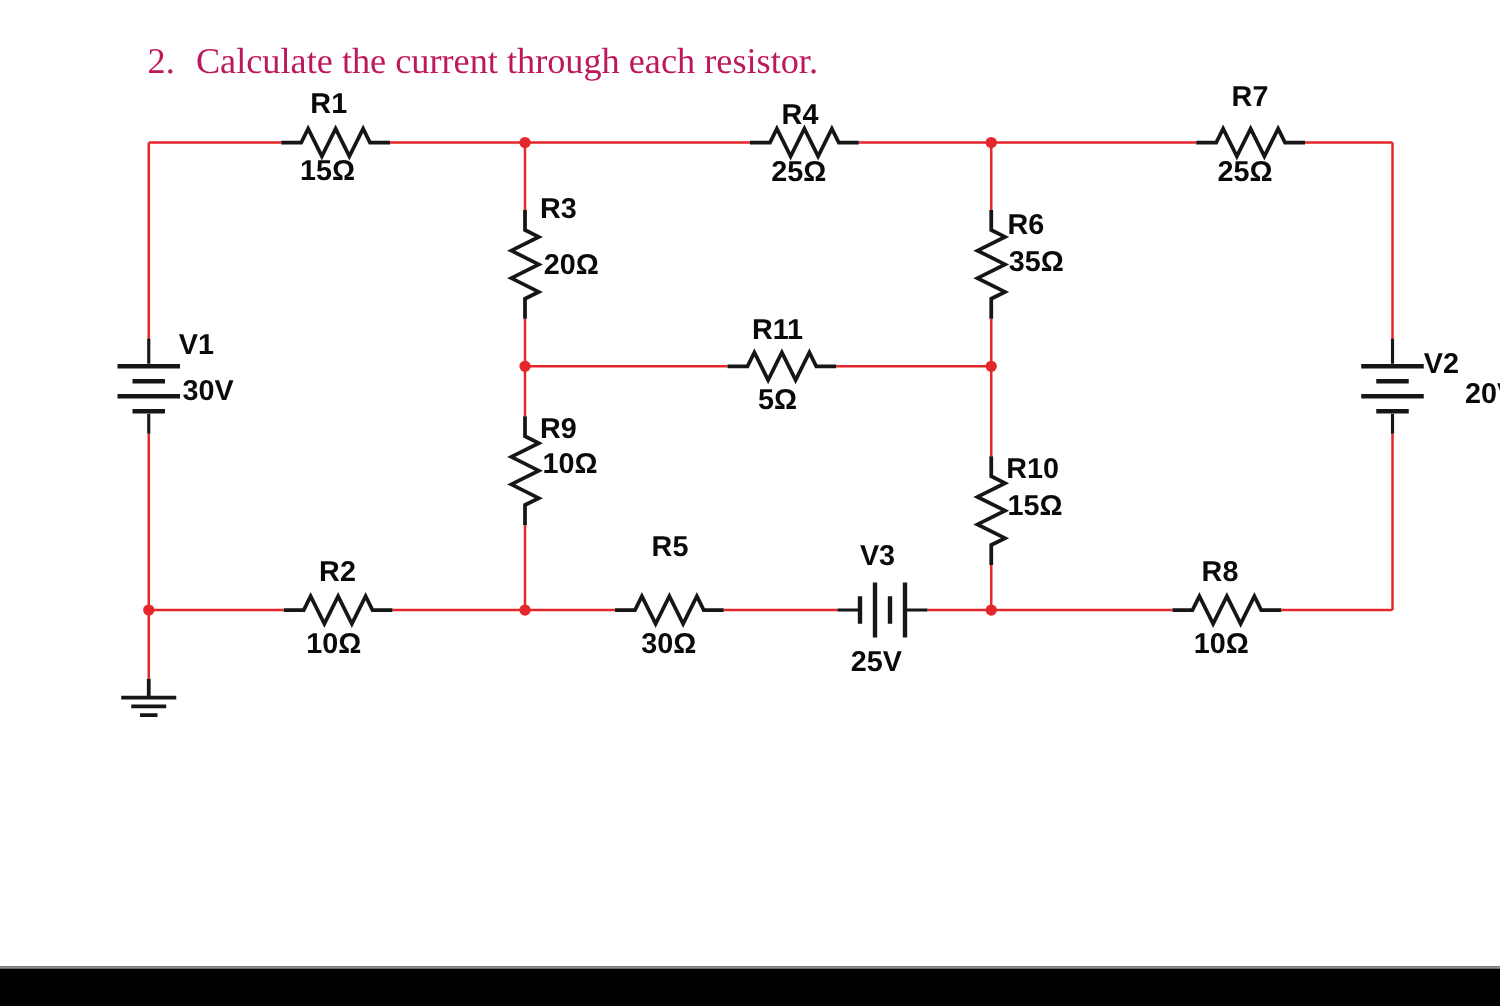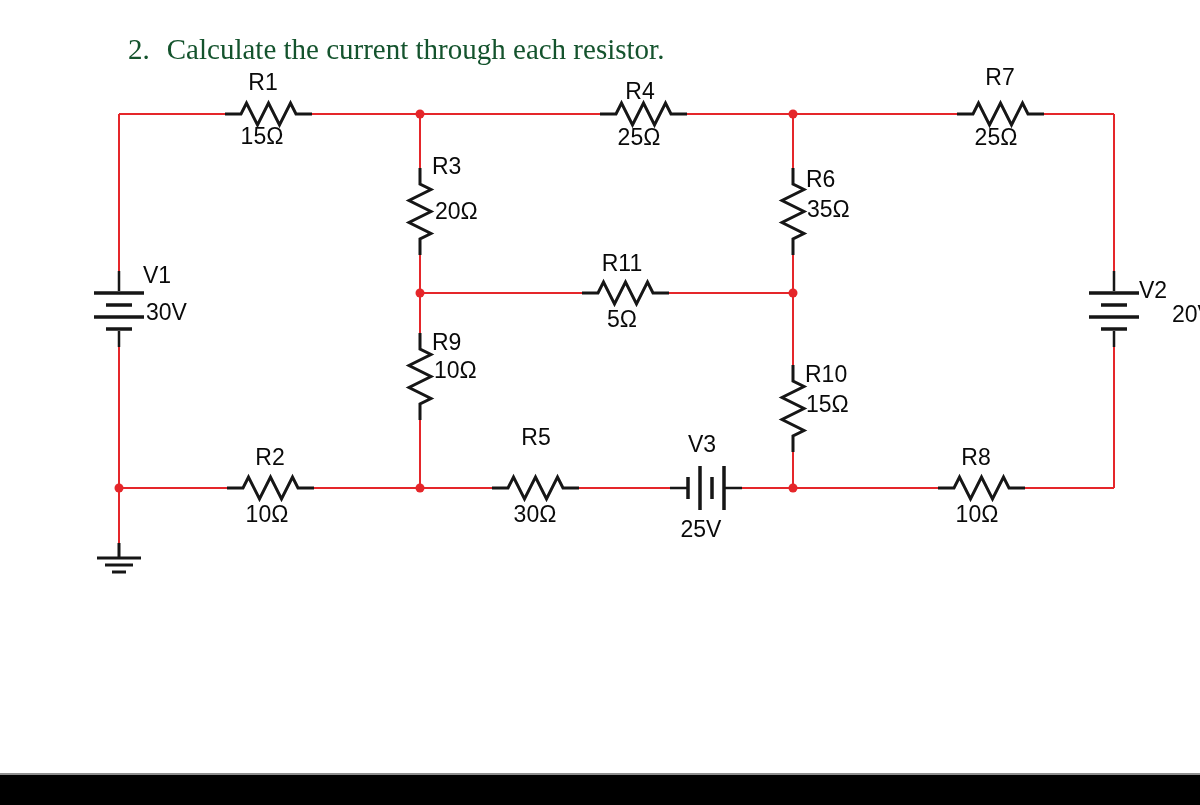"2. Calculate the current through" .title { color: #14532d -> #be185d; left: 128px -> 118px }
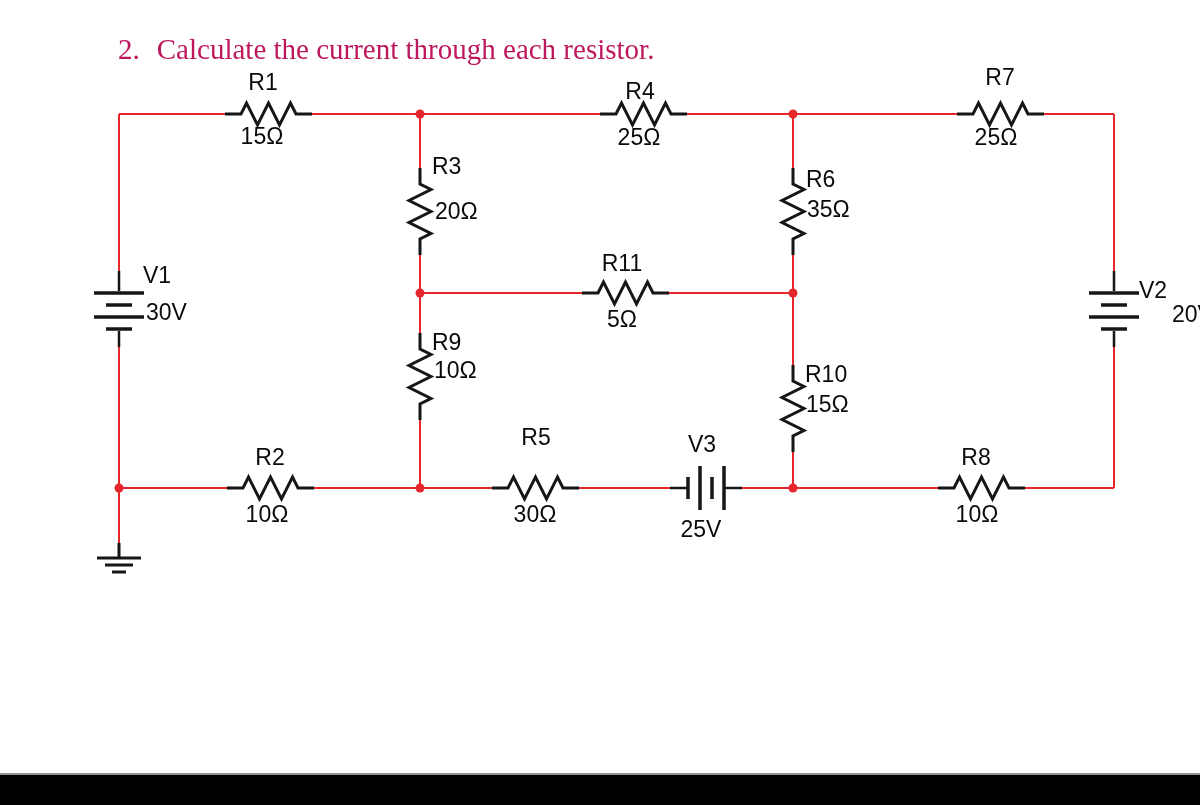"R1" .lbl { font-weight: normal -> bold }
